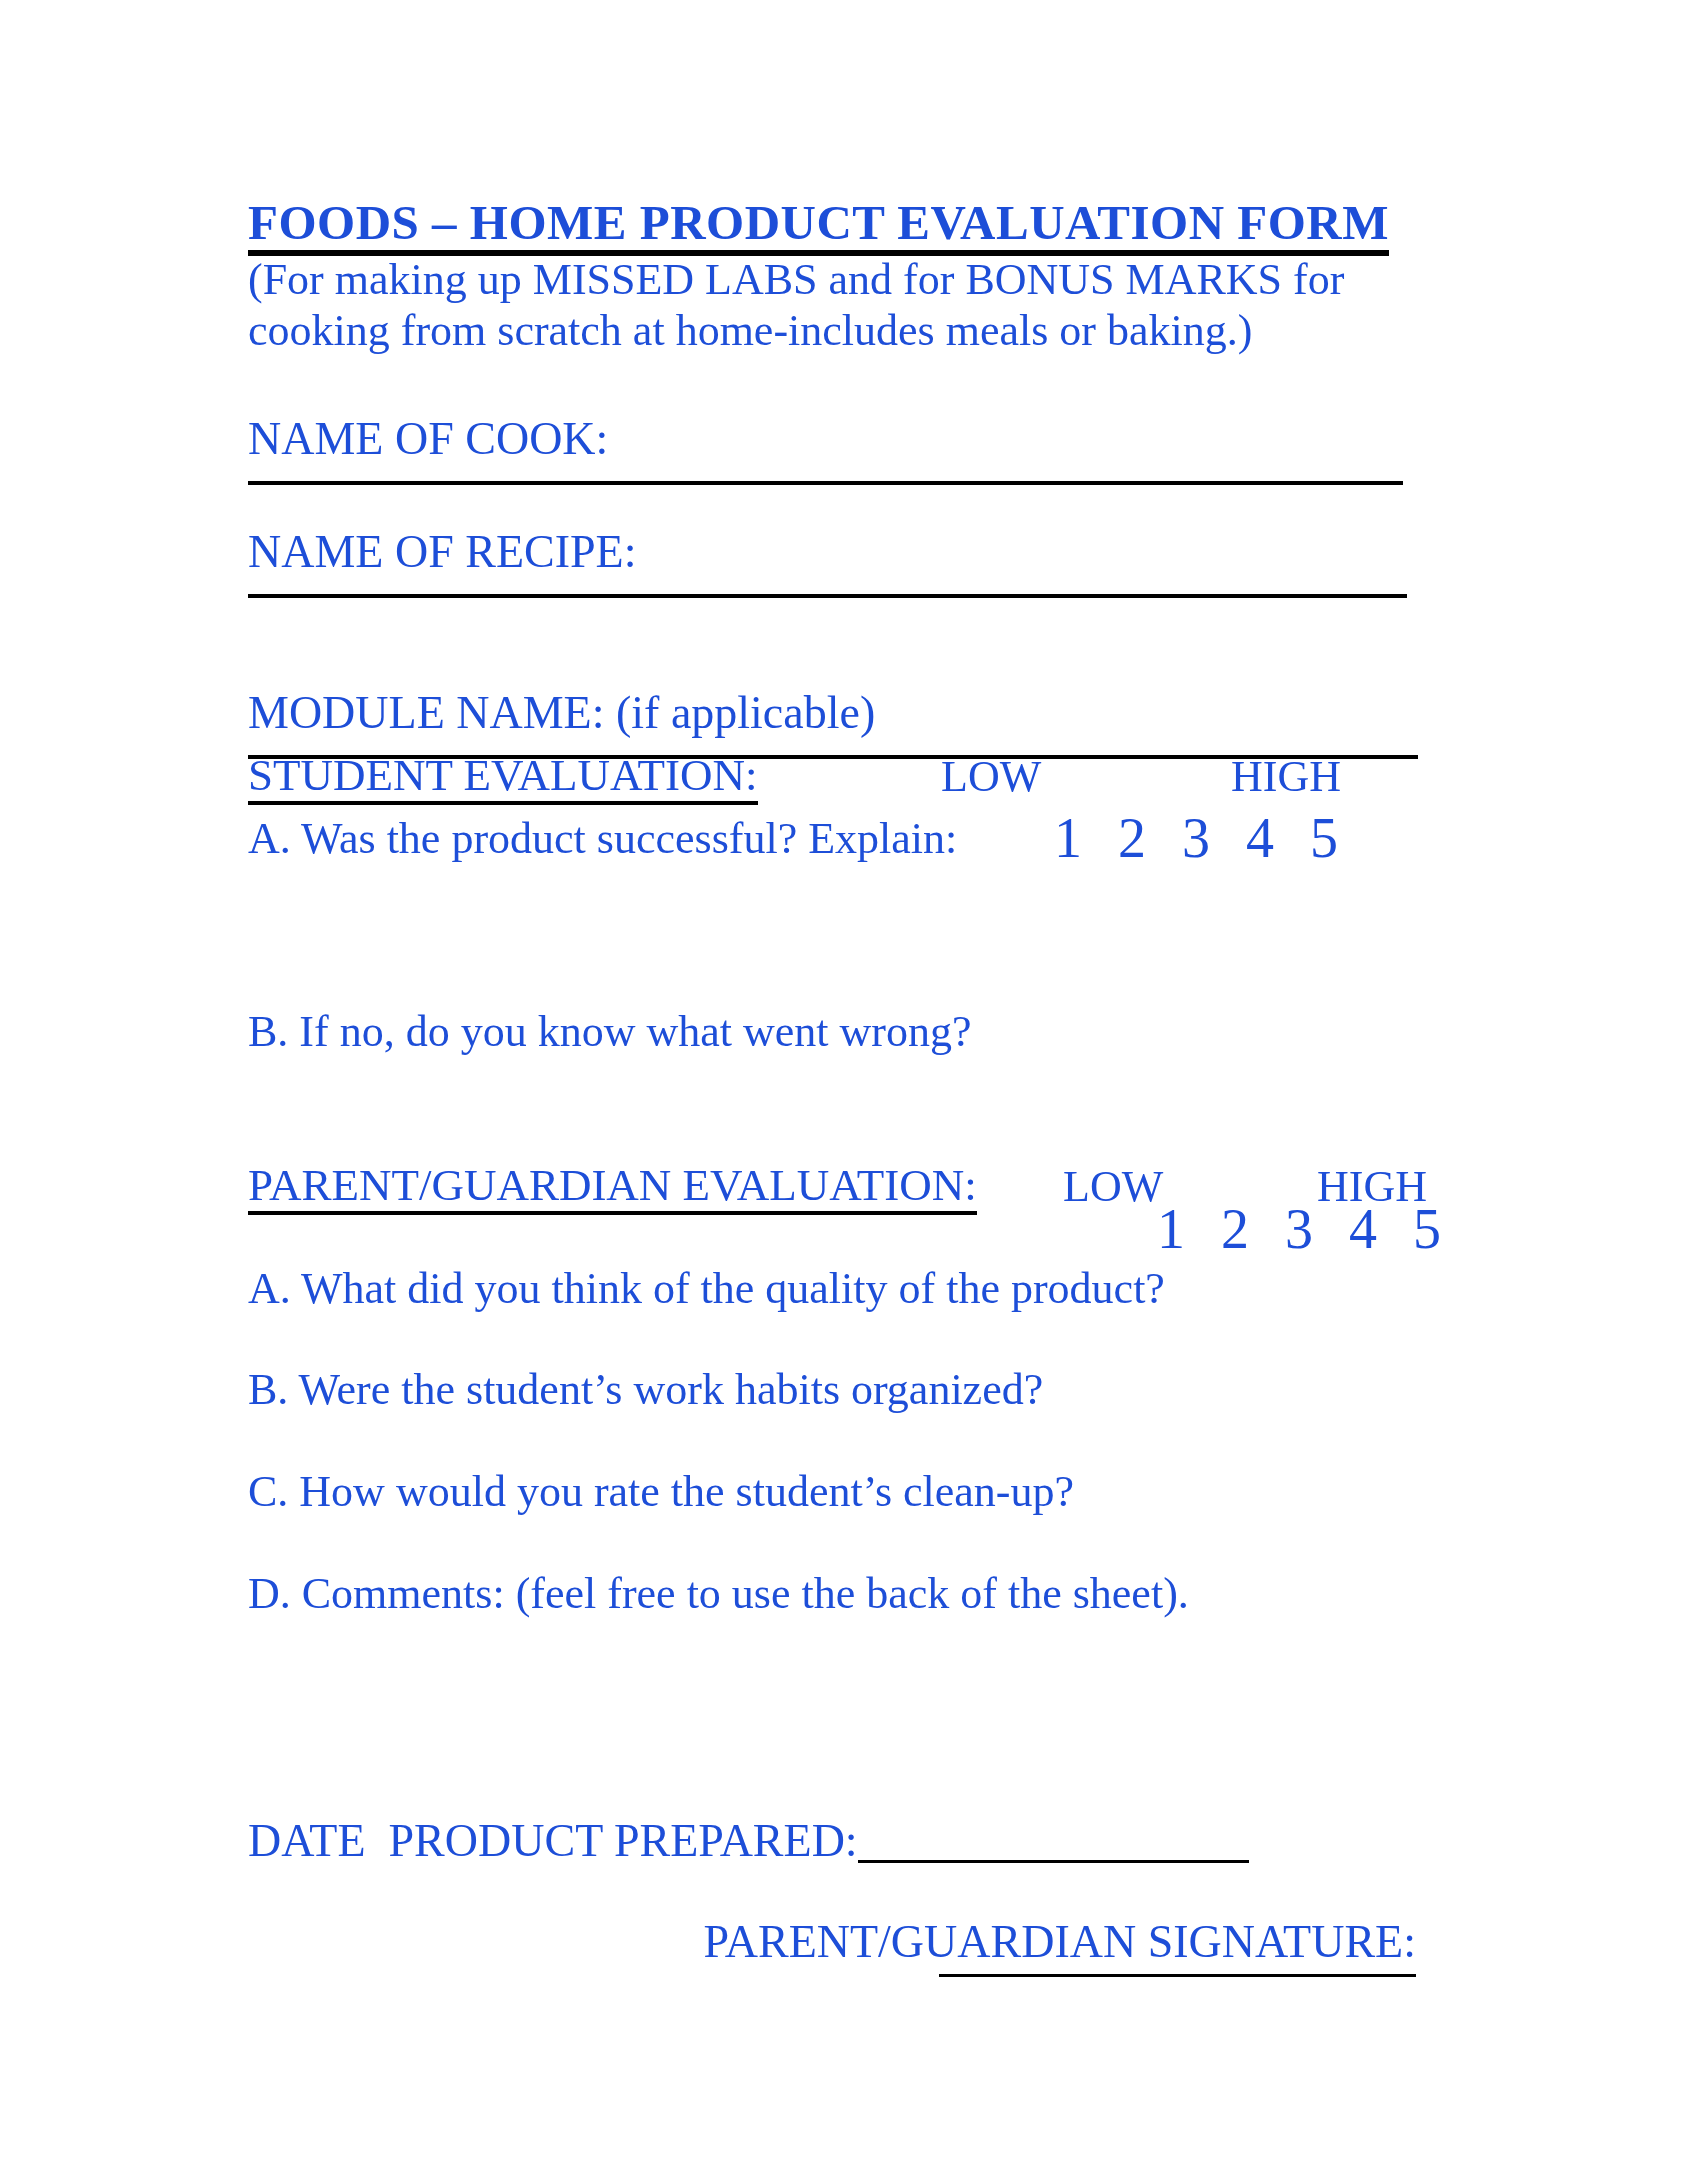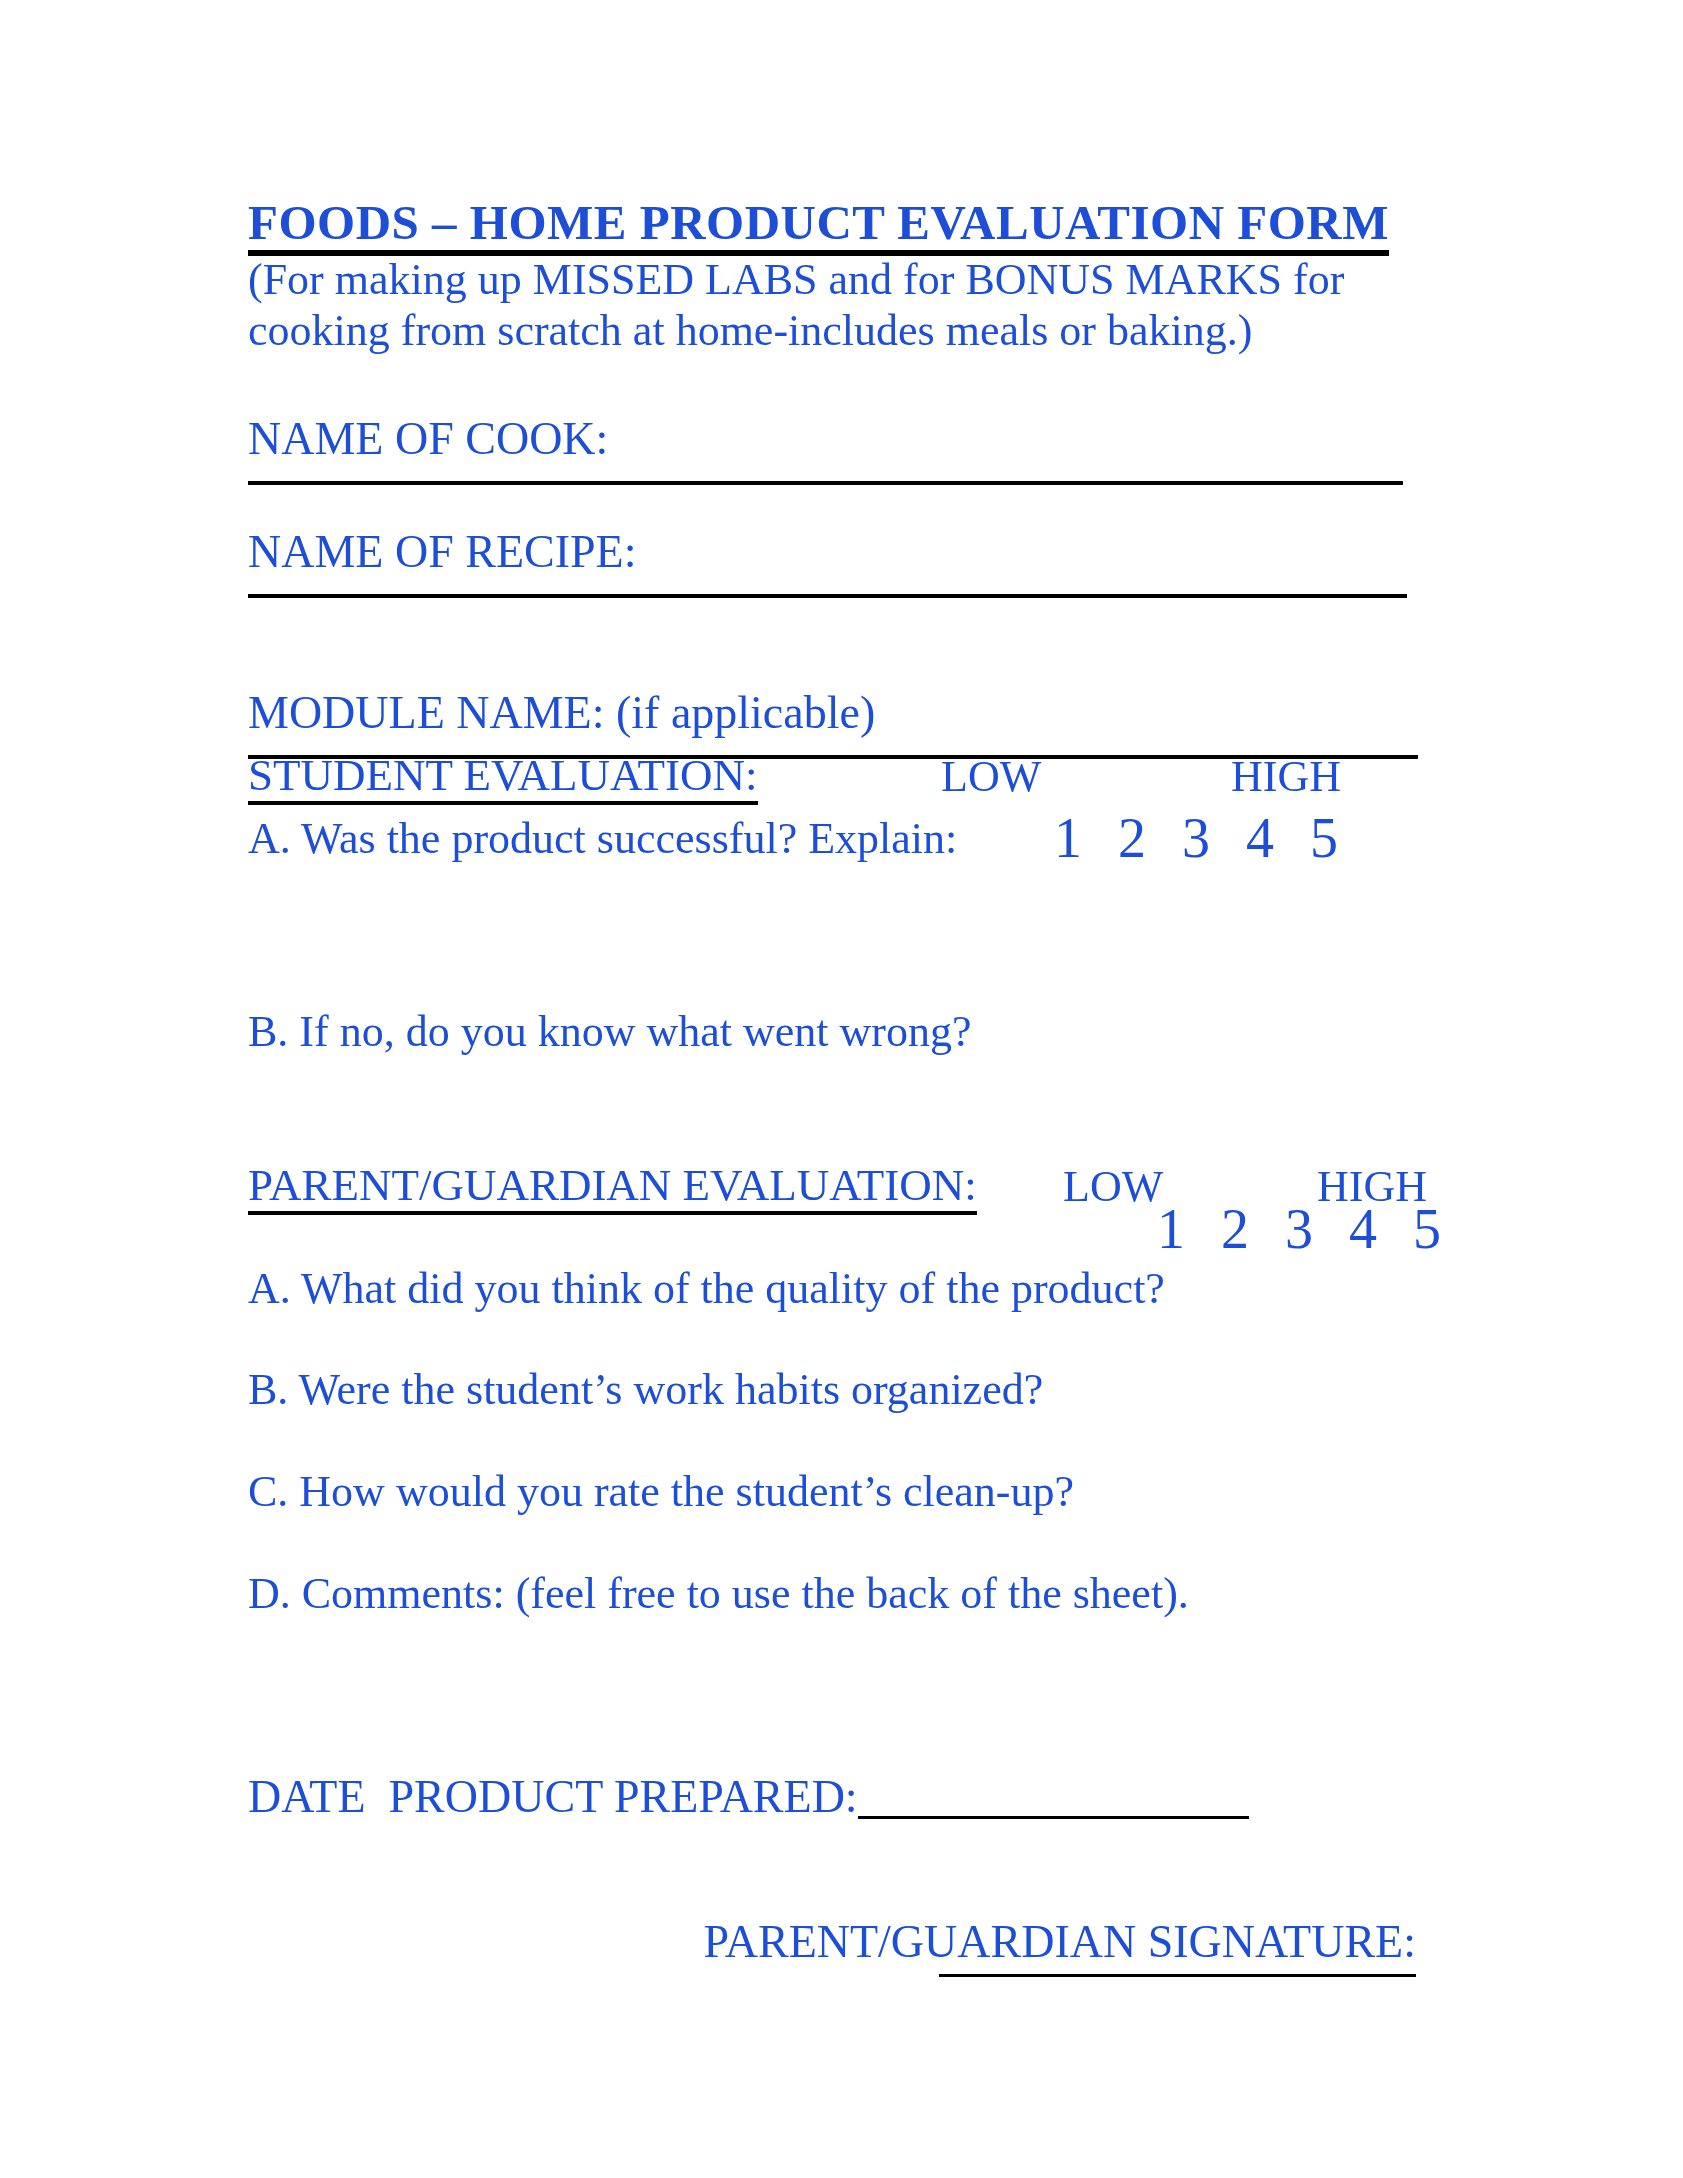"DATE PRODUCT PREPARED:" div.row { top: 1775px -> 1819px }
